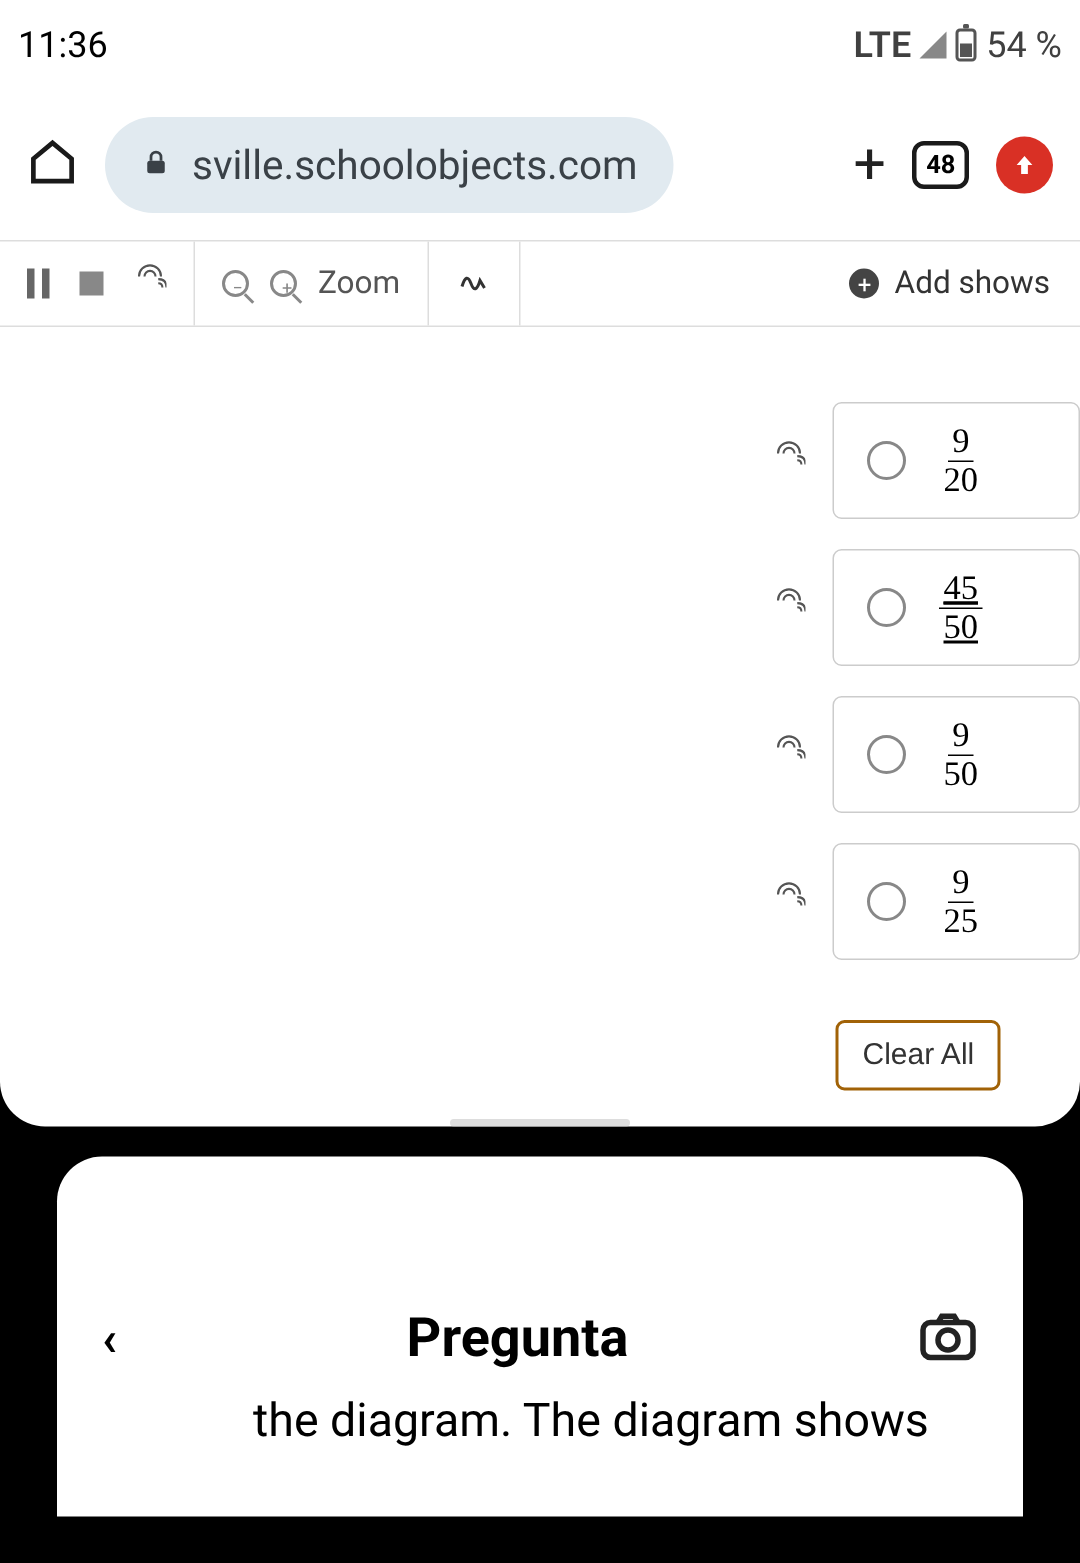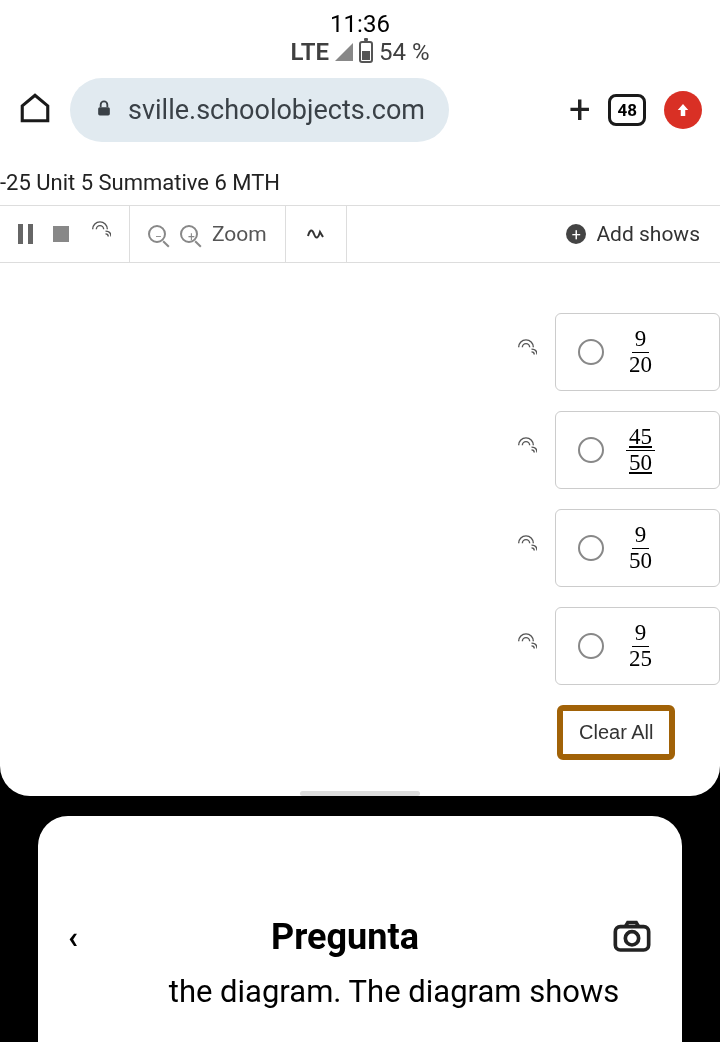"11:36" .status-bar { flex-direction: column -> none }
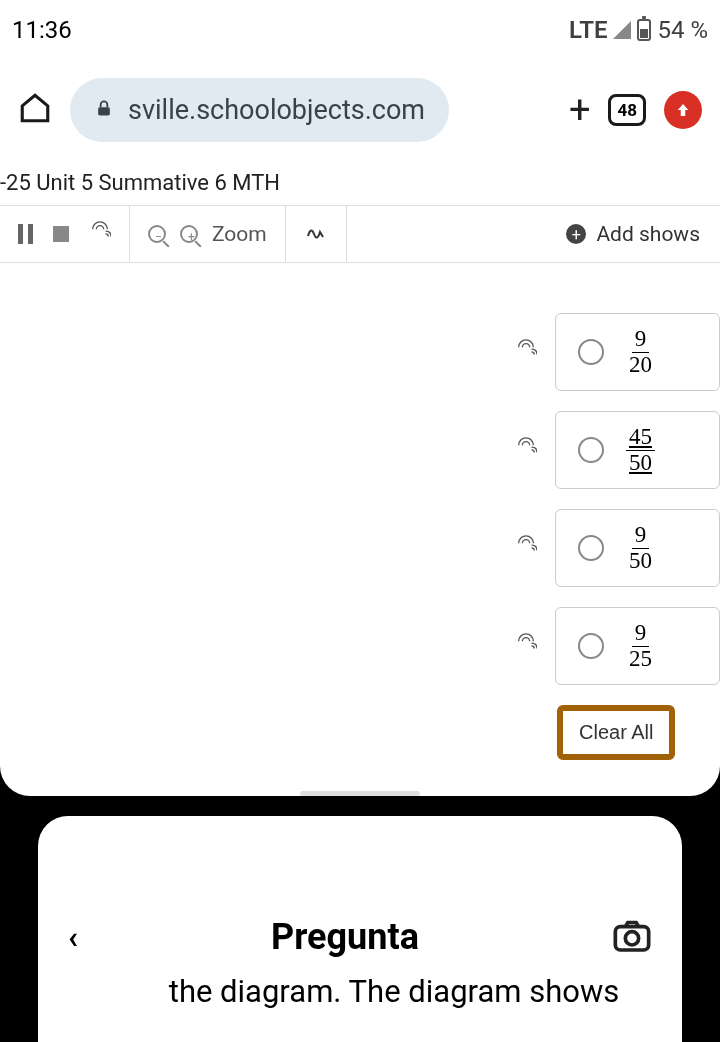"-25 Unit 5 Summative 6" div.page-title-bar { html: <div>-25 Unit 5 Summative 6 MTH</div> -> none }
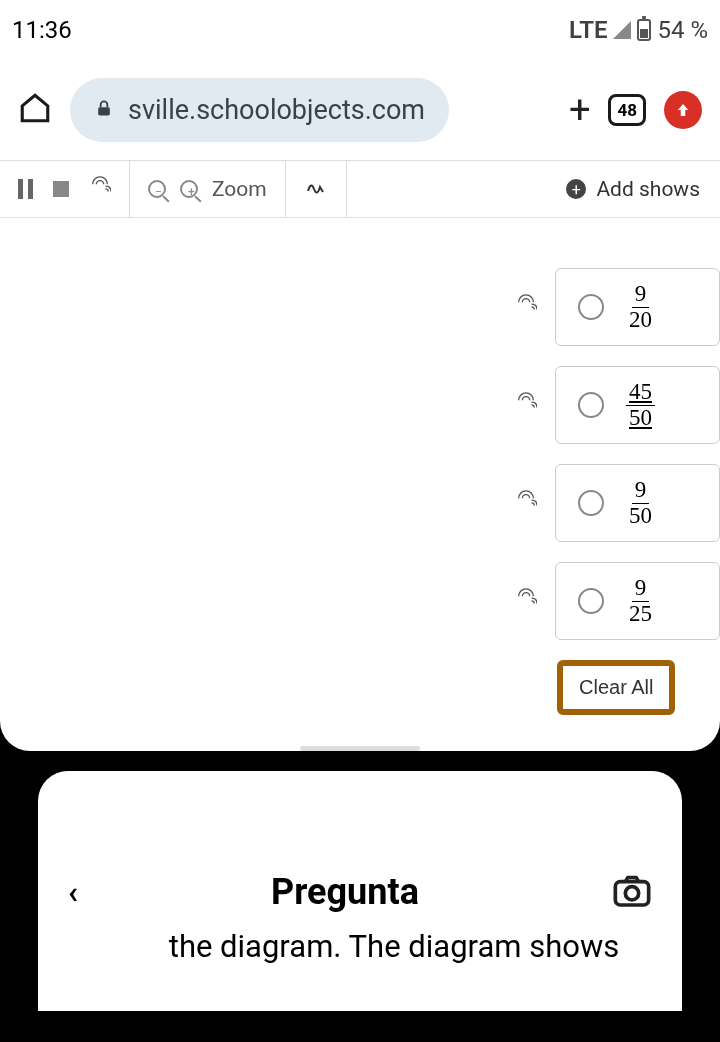"Clear All" .clear-all { border: 6px solid #a16207 -> 2px solid #a16207; margin-top: none -> 20px }
